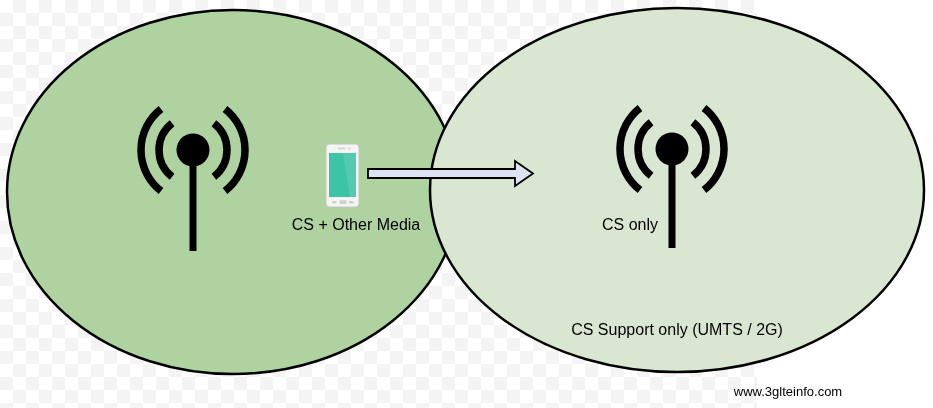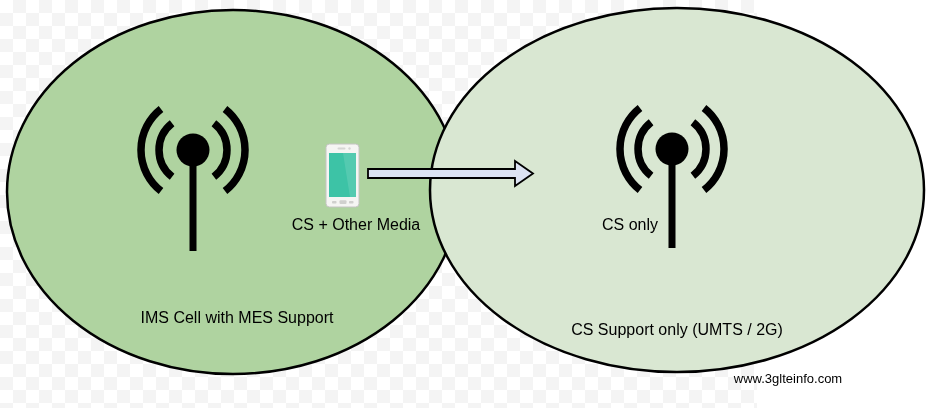"IMS Cell with MES Support" div.lbl { html: <div>IMS Cell with MES Support</div> -> none }
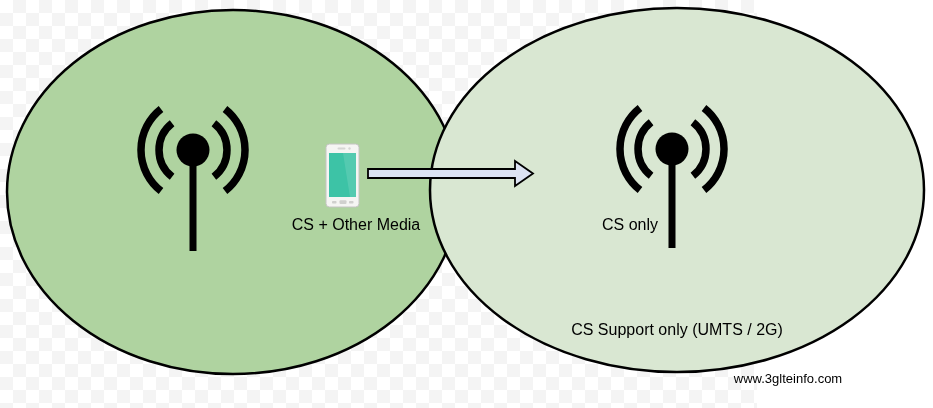"www.3glteinfo.com" div.lbl { top: 379px -> 392px }
